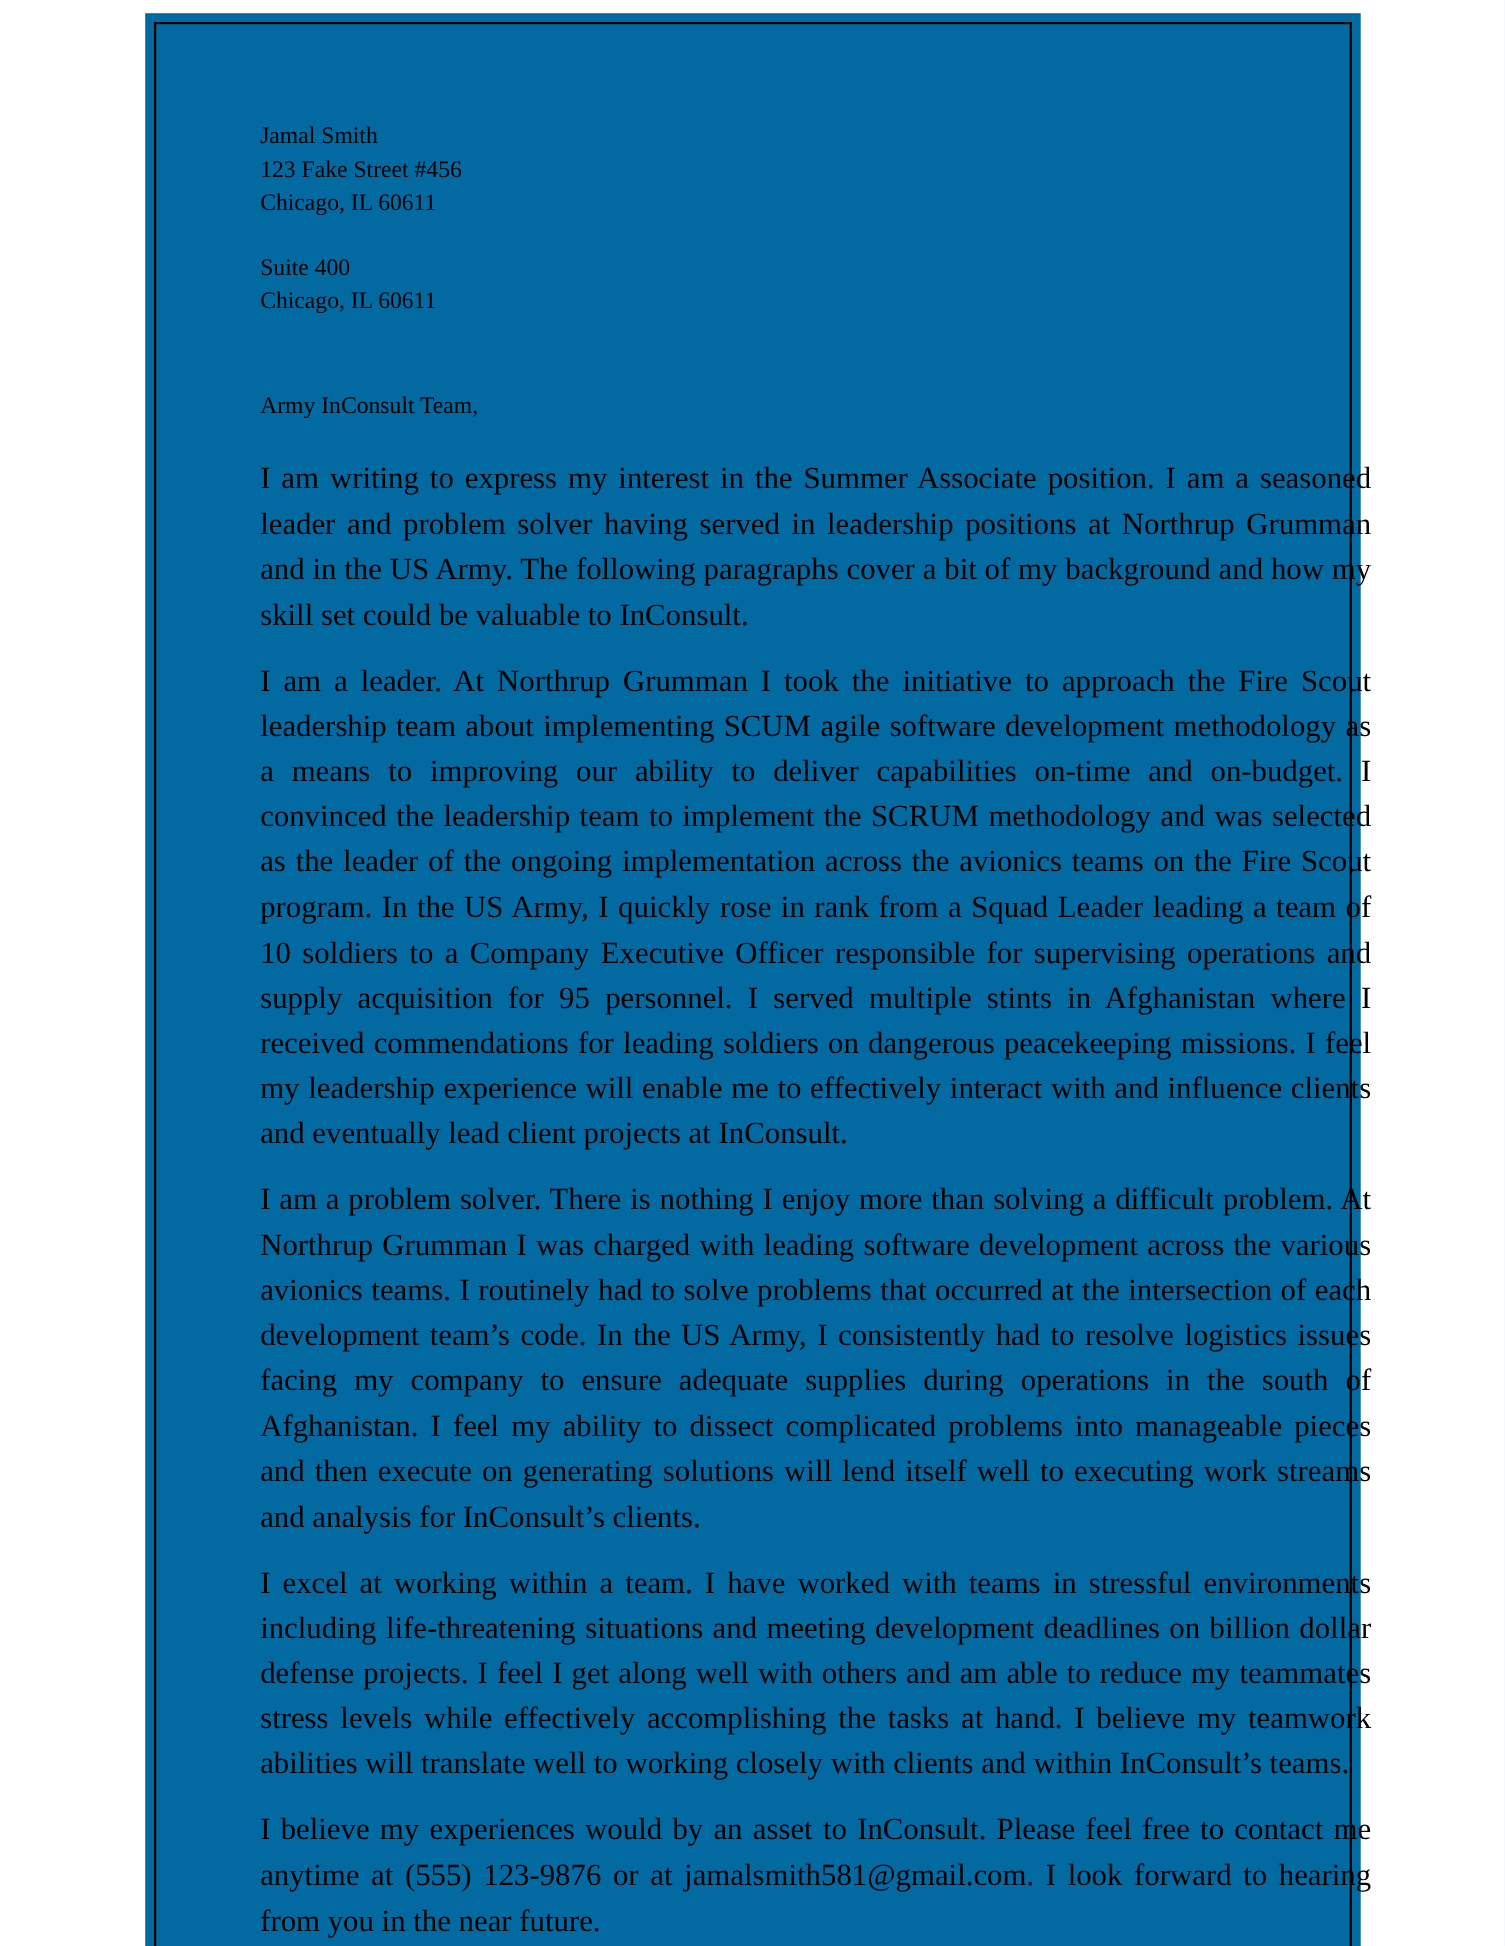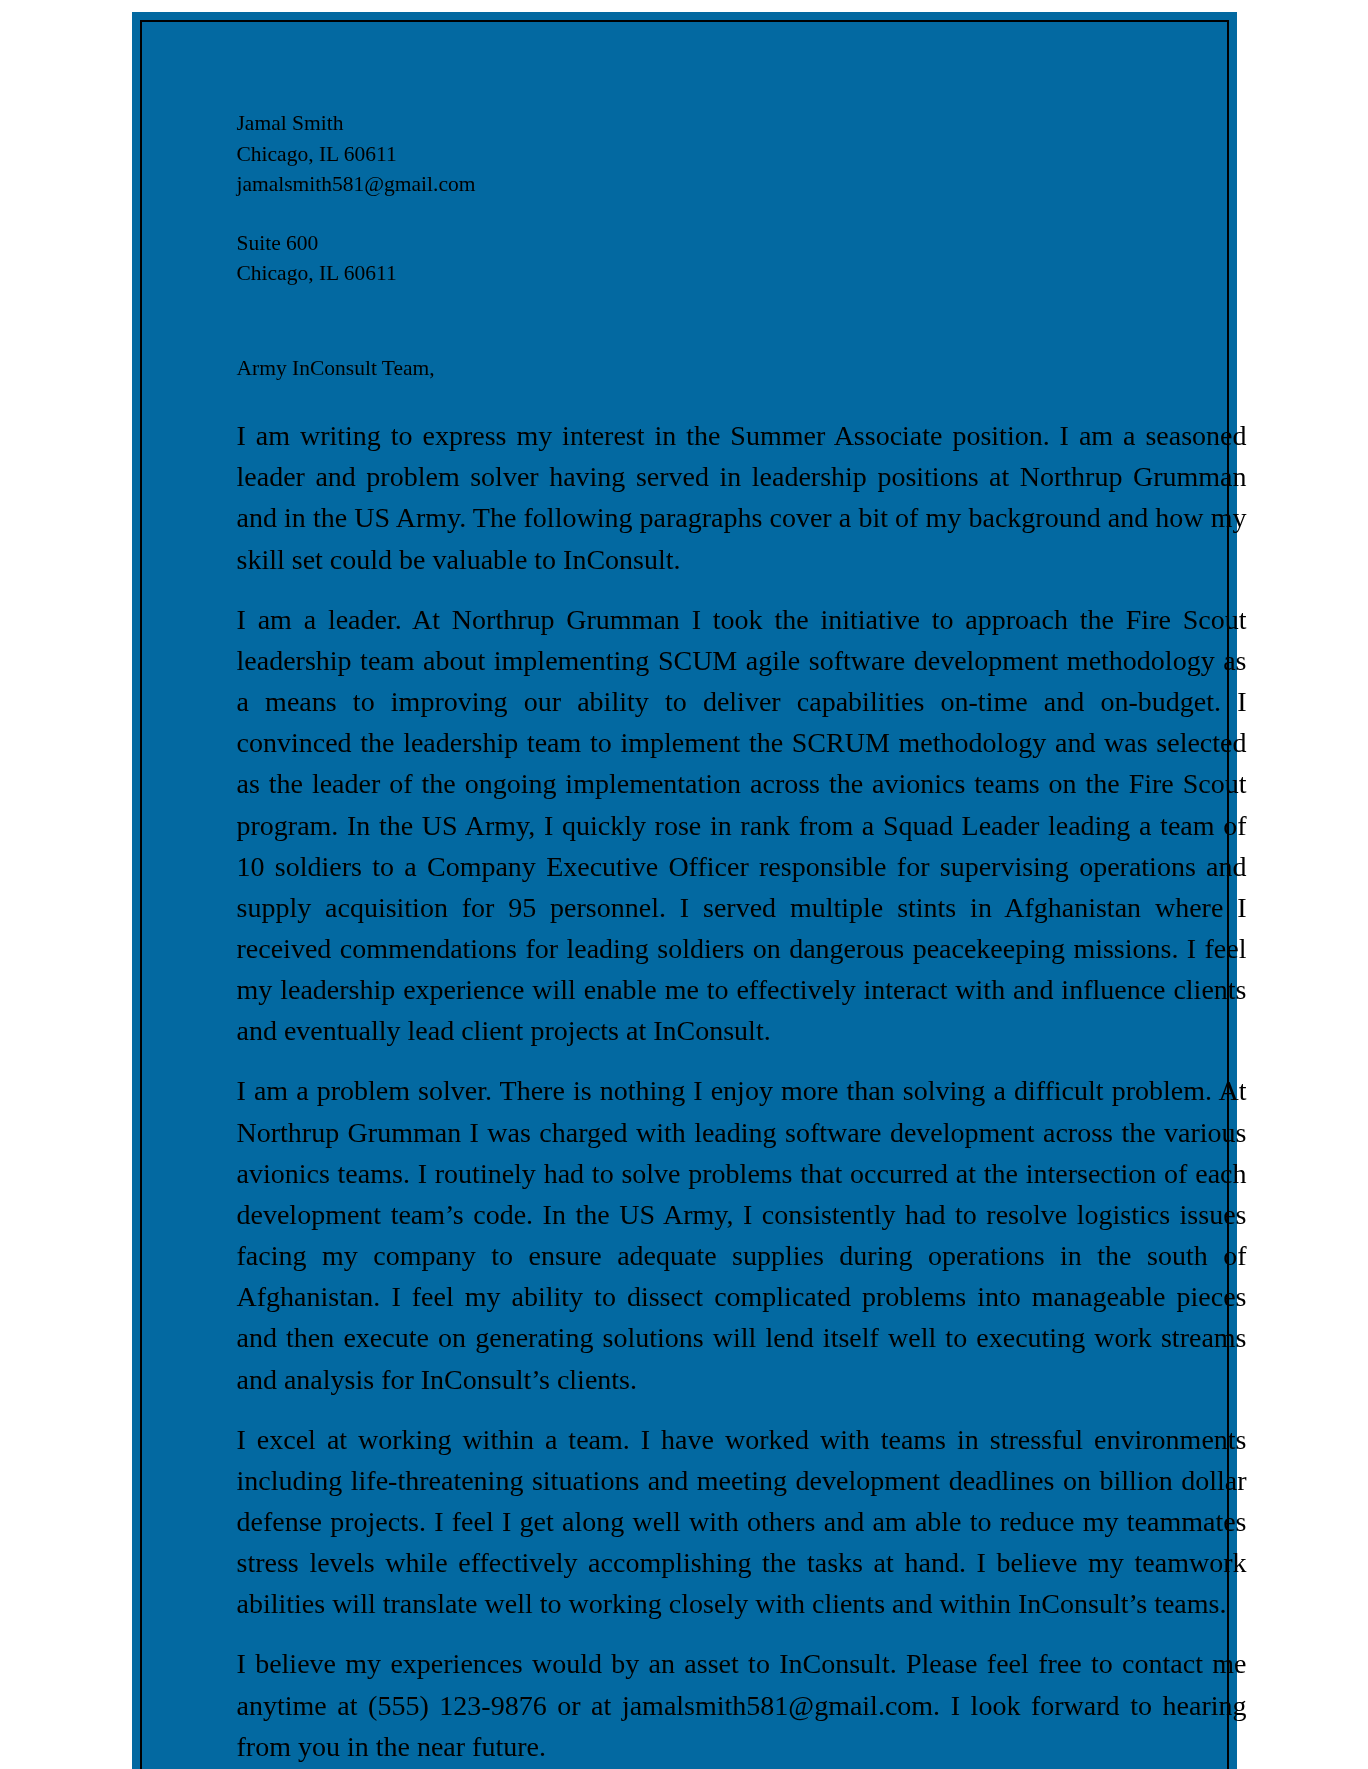"123 Fake Street #456" div.addr-line { html: none -> <div>123 Fake Street #456</div> }
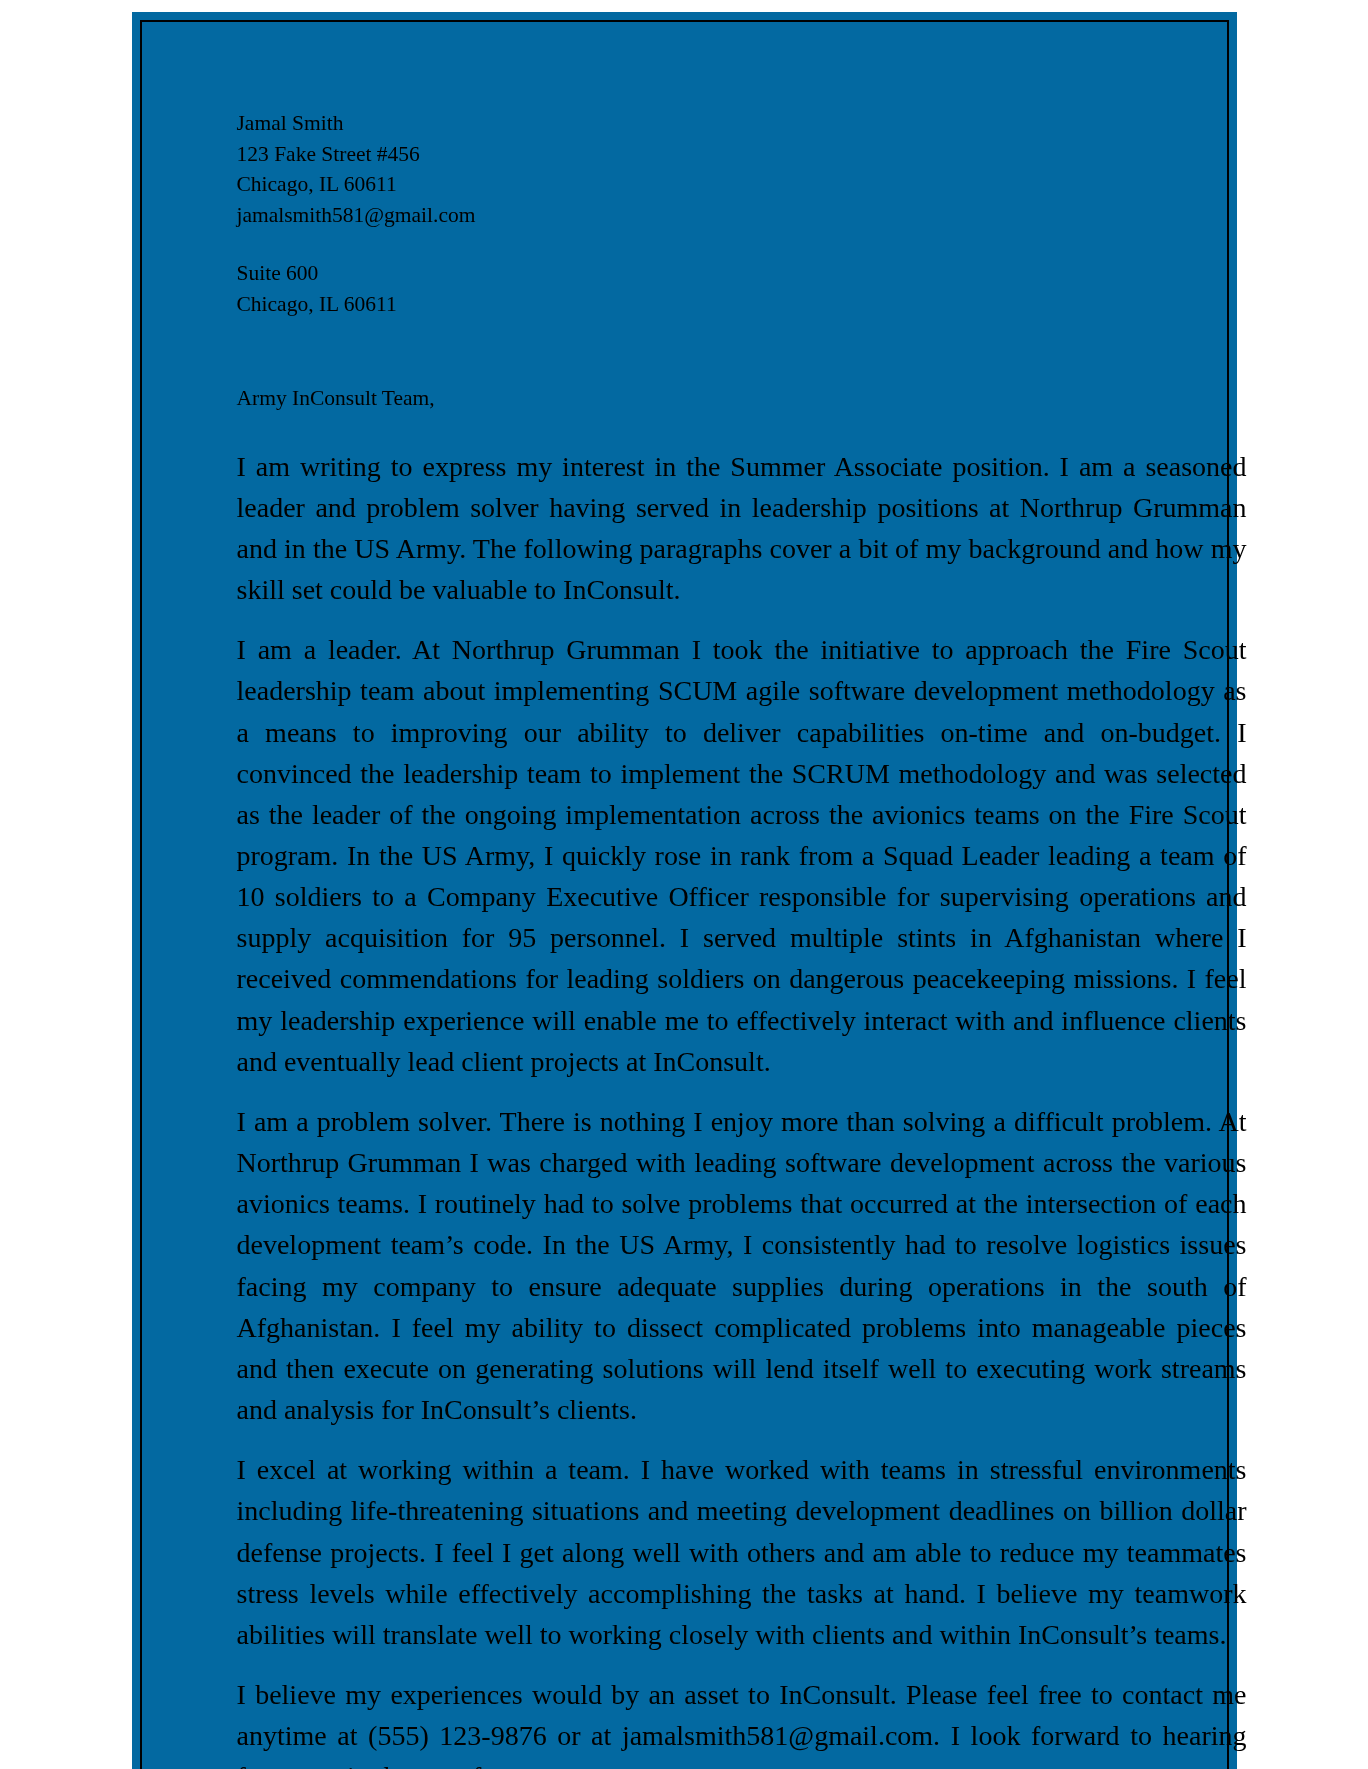"jamalsmith581@gmail.com" div.addr-line { html: <div>jamalsmith581@gmail.com</div> -> none }
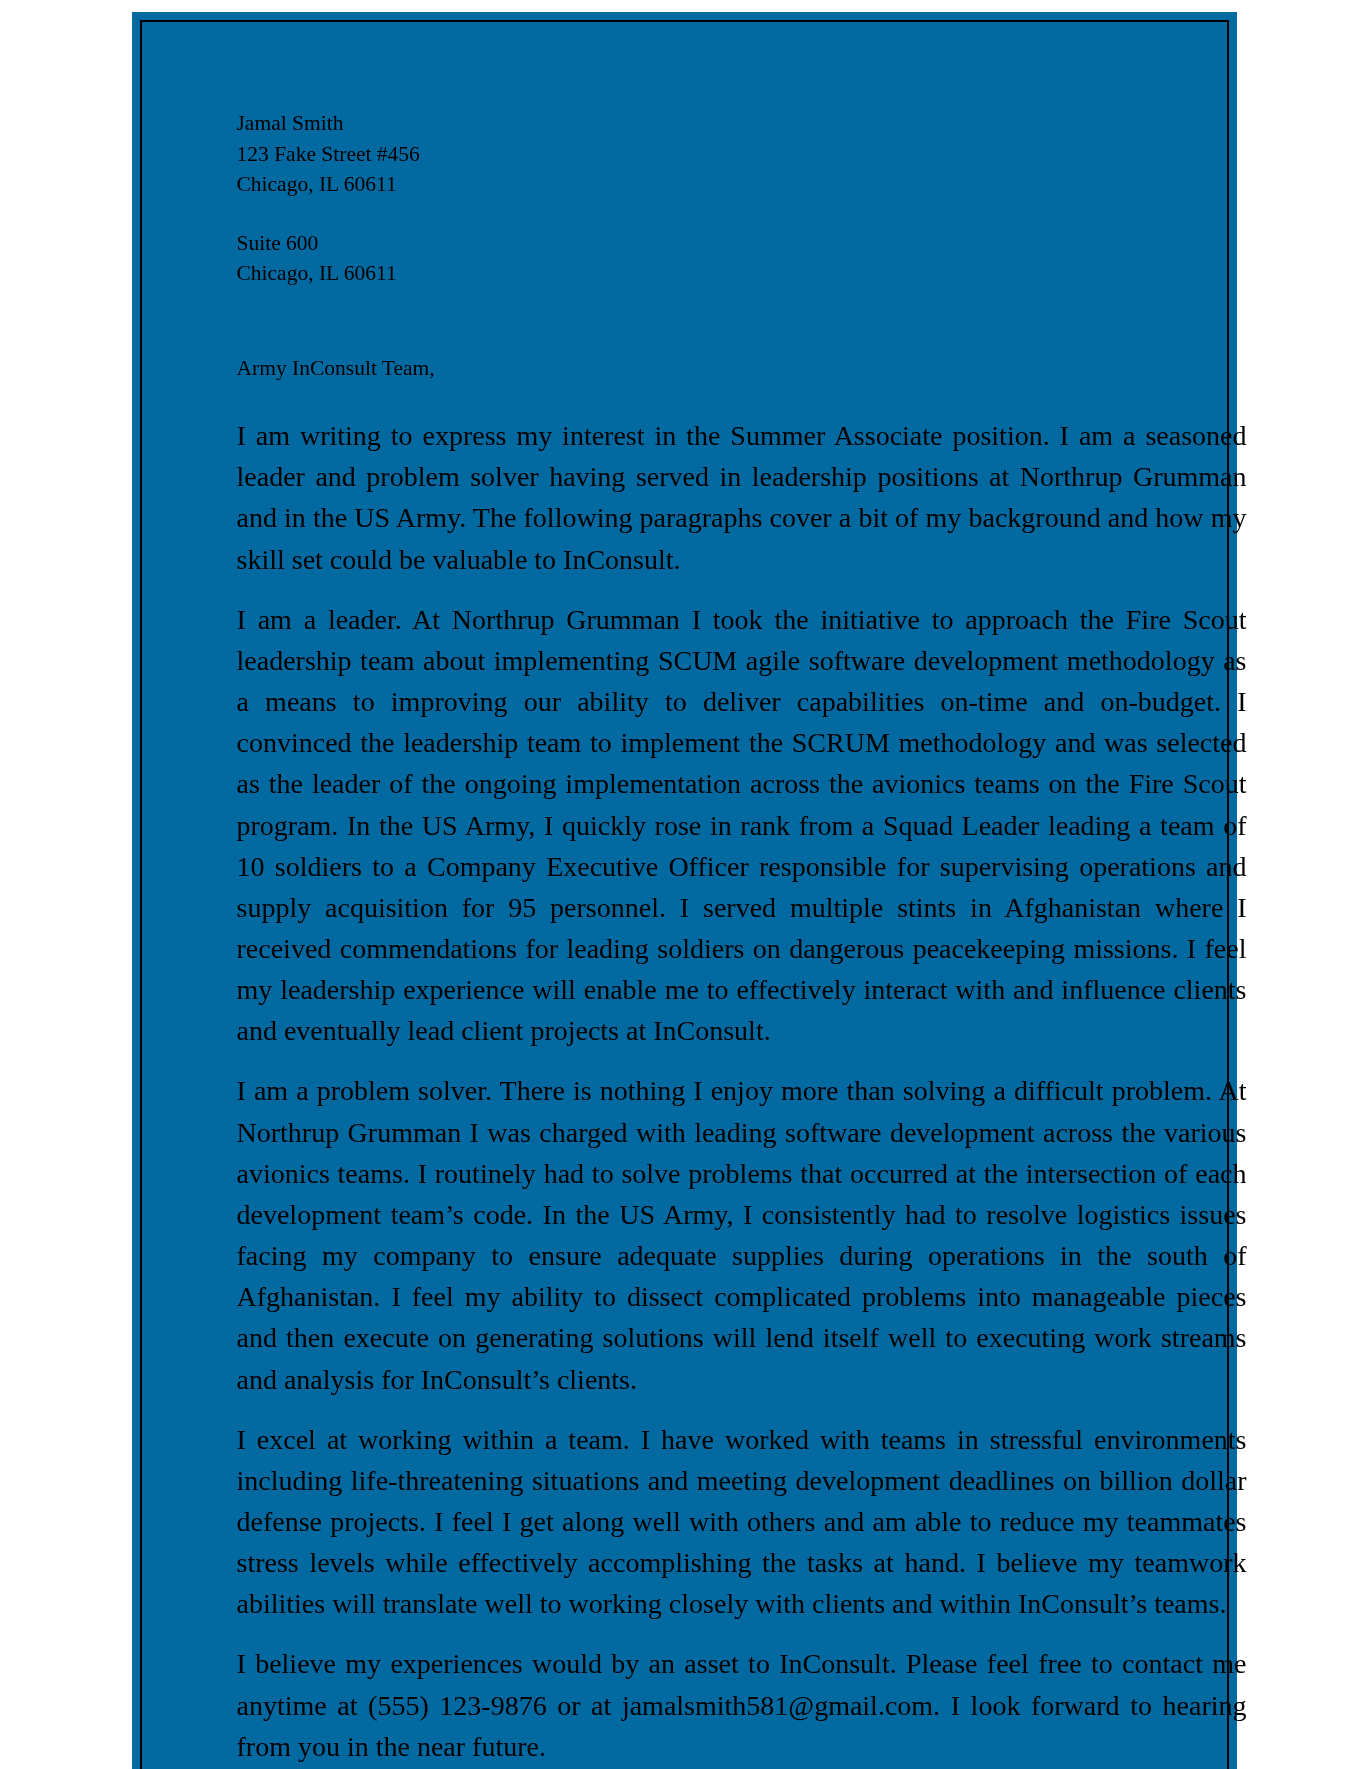"Suite 600" div.addr-line { text: 600 -> 400 }
